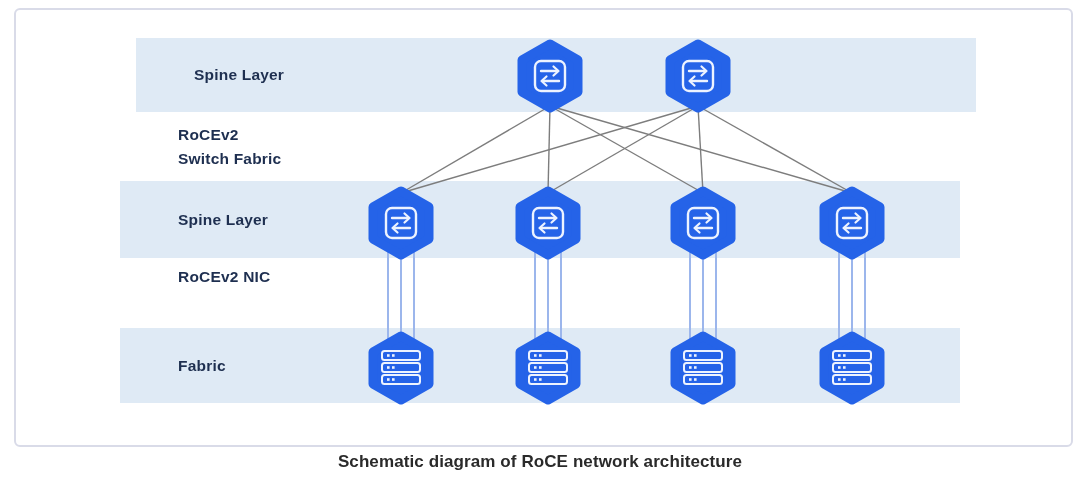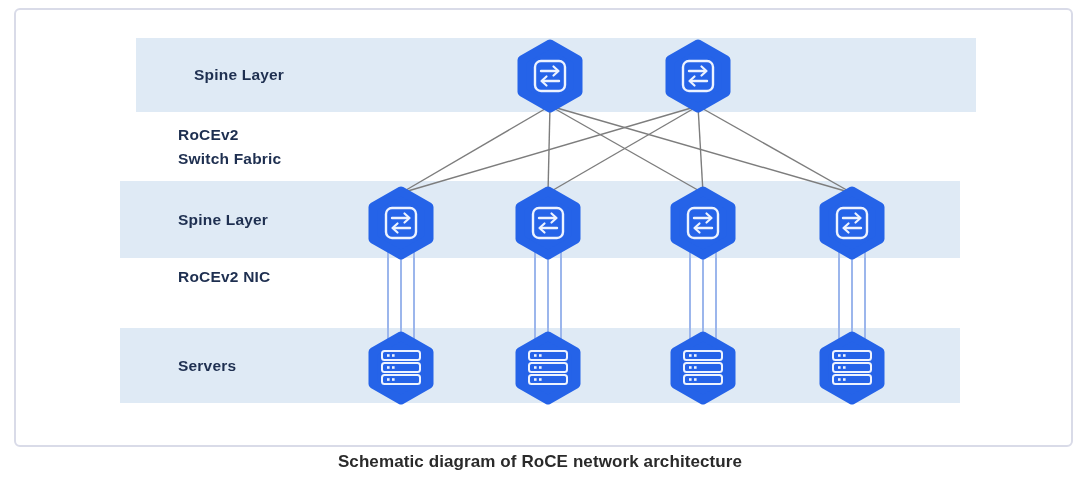"Servers" span.rowlabel { text: Servers -> Fabric }
